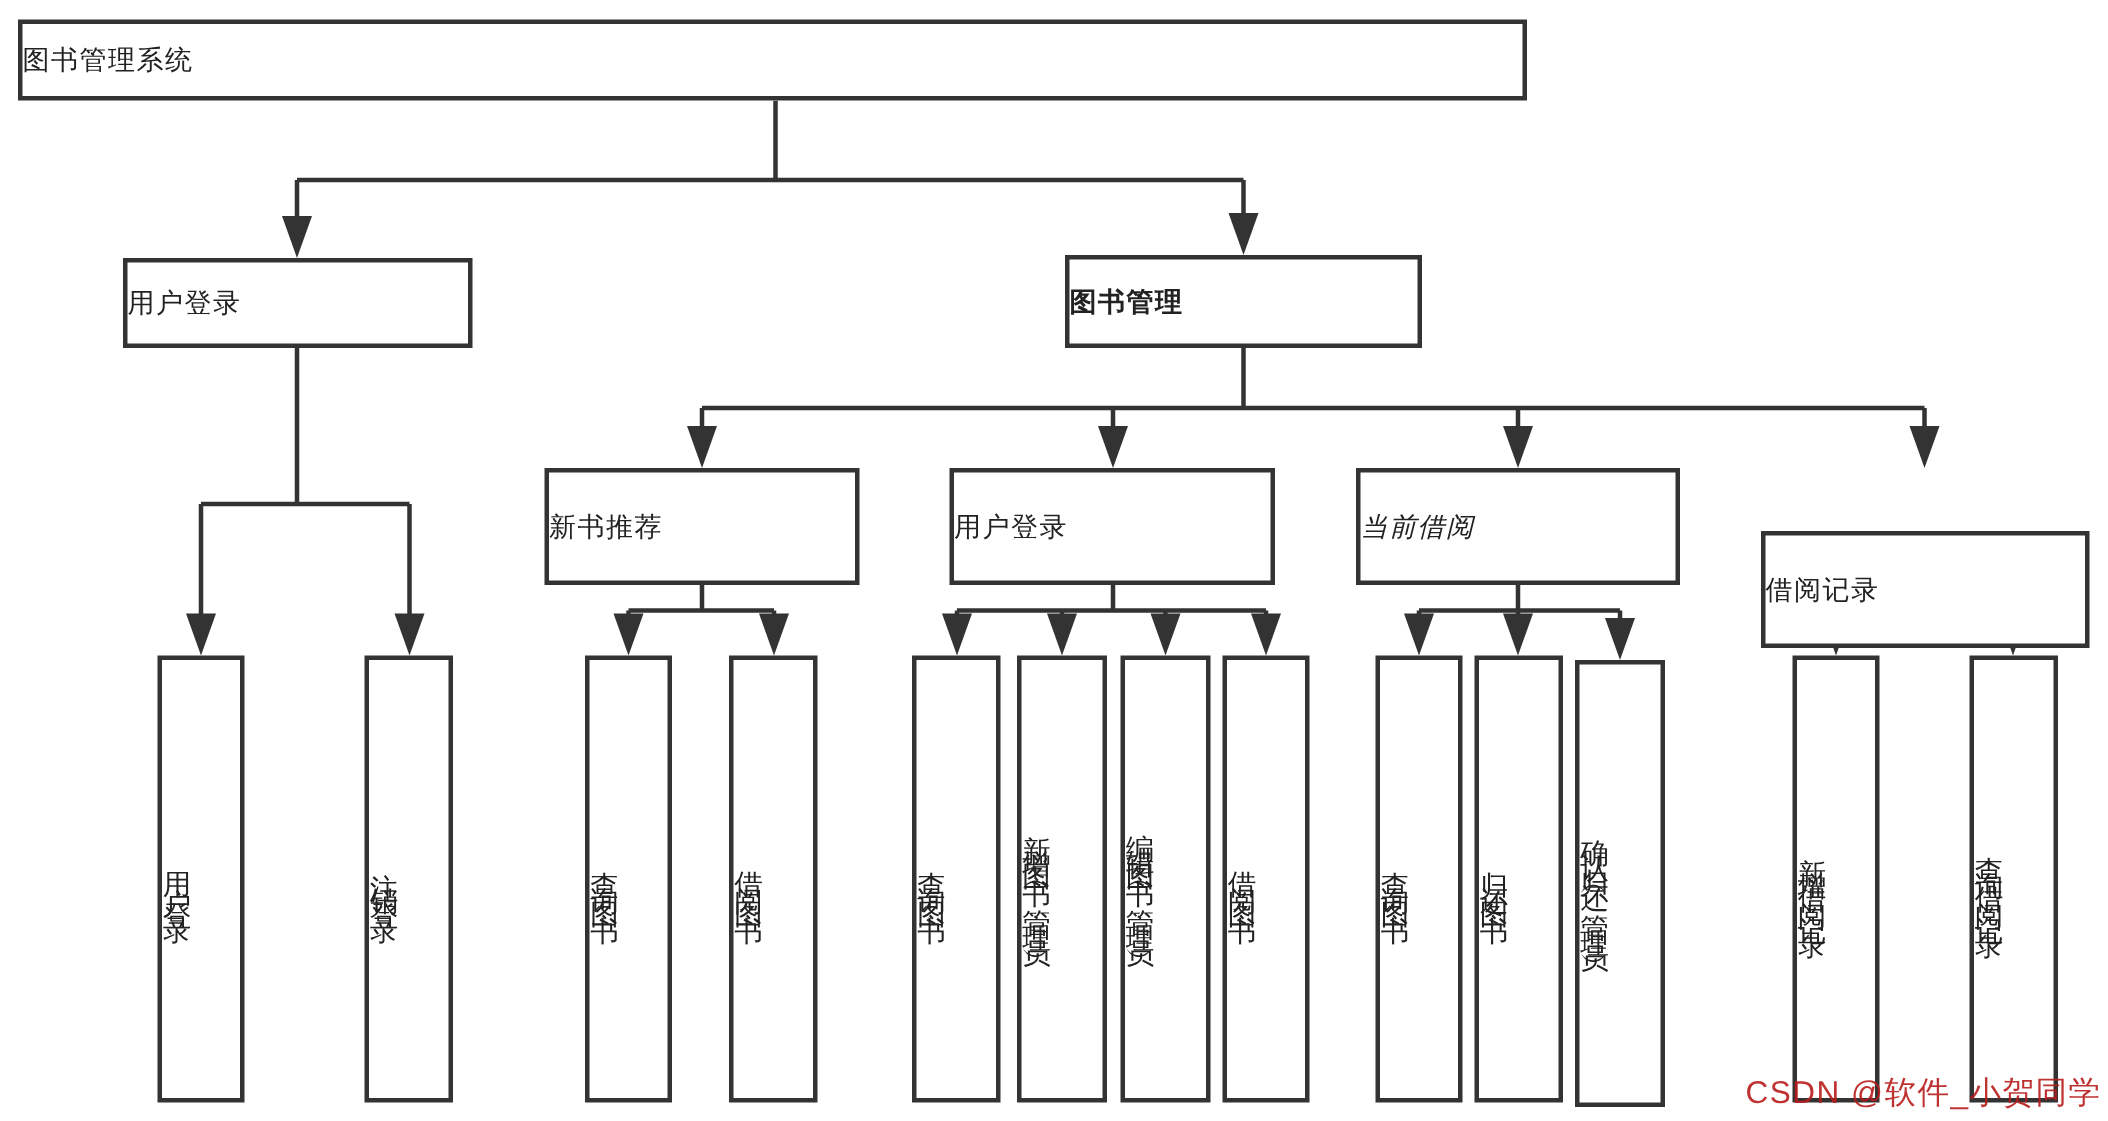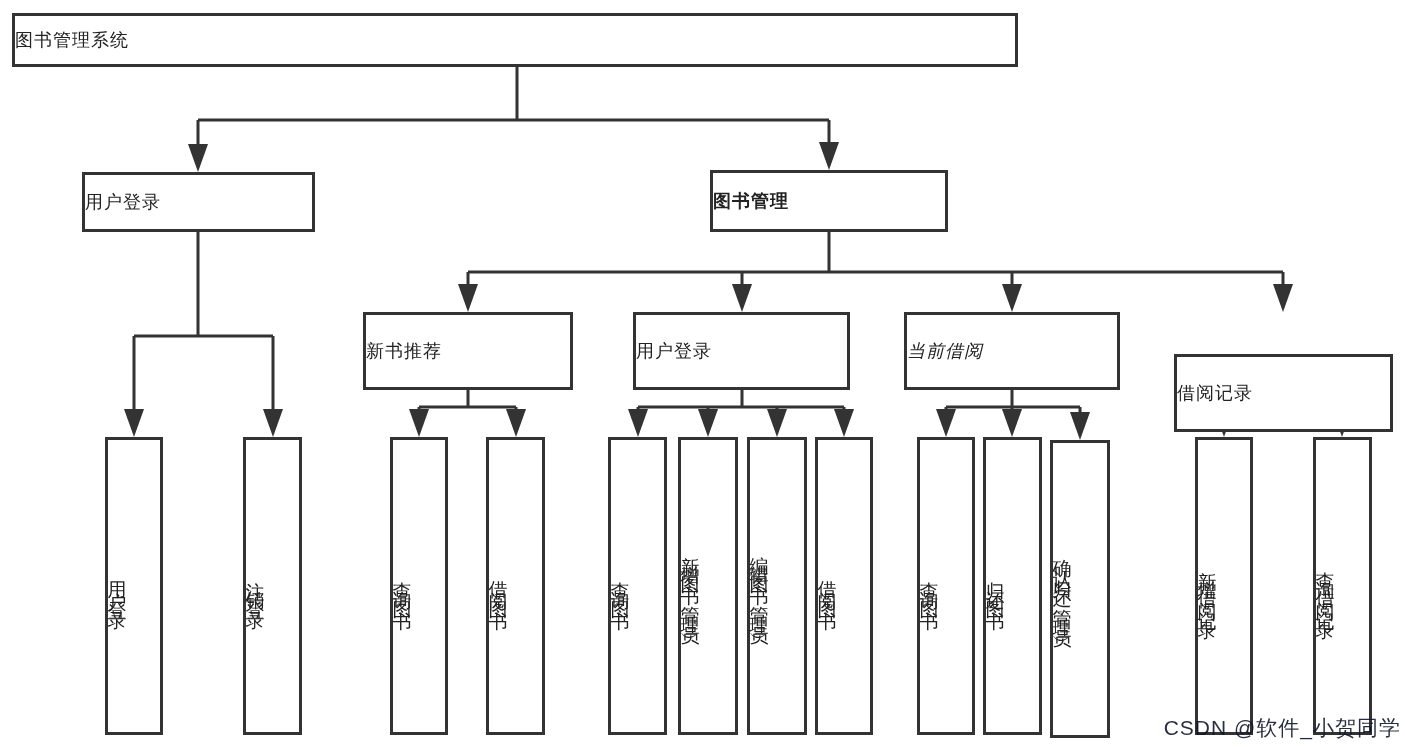"CSDN @软件_小贺同学" .watermark { color: #0f172a -> #b91c1c }
